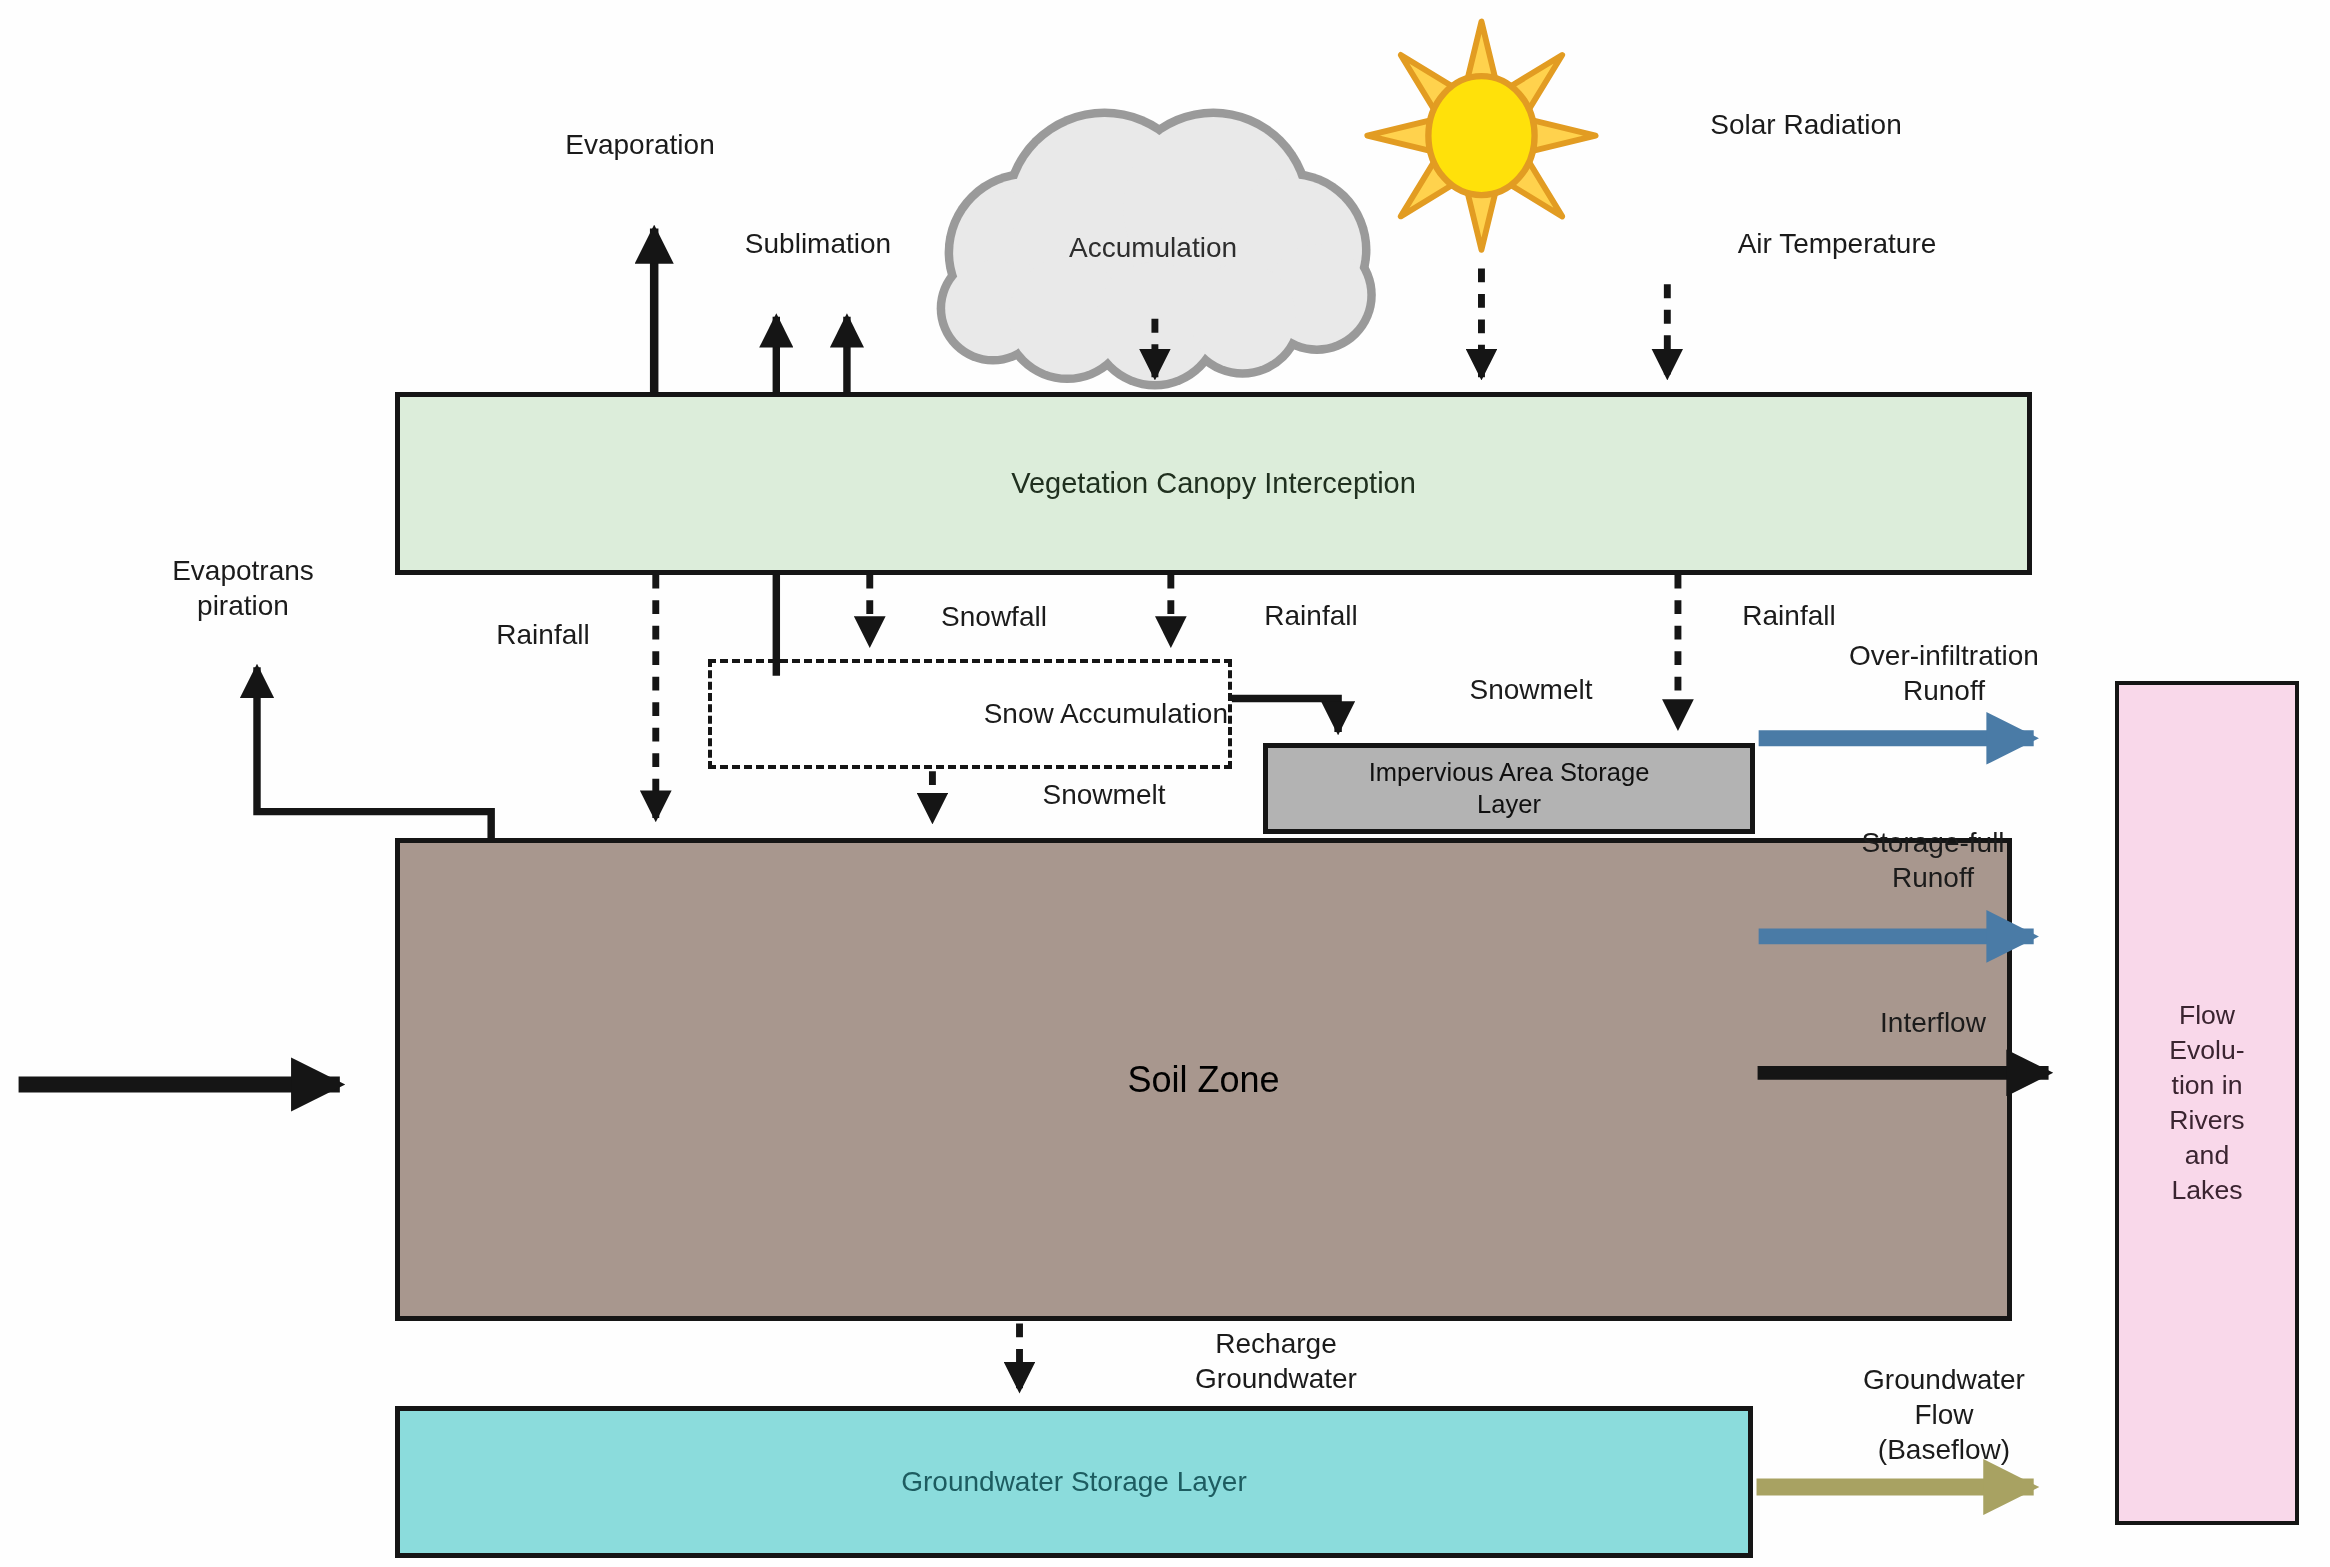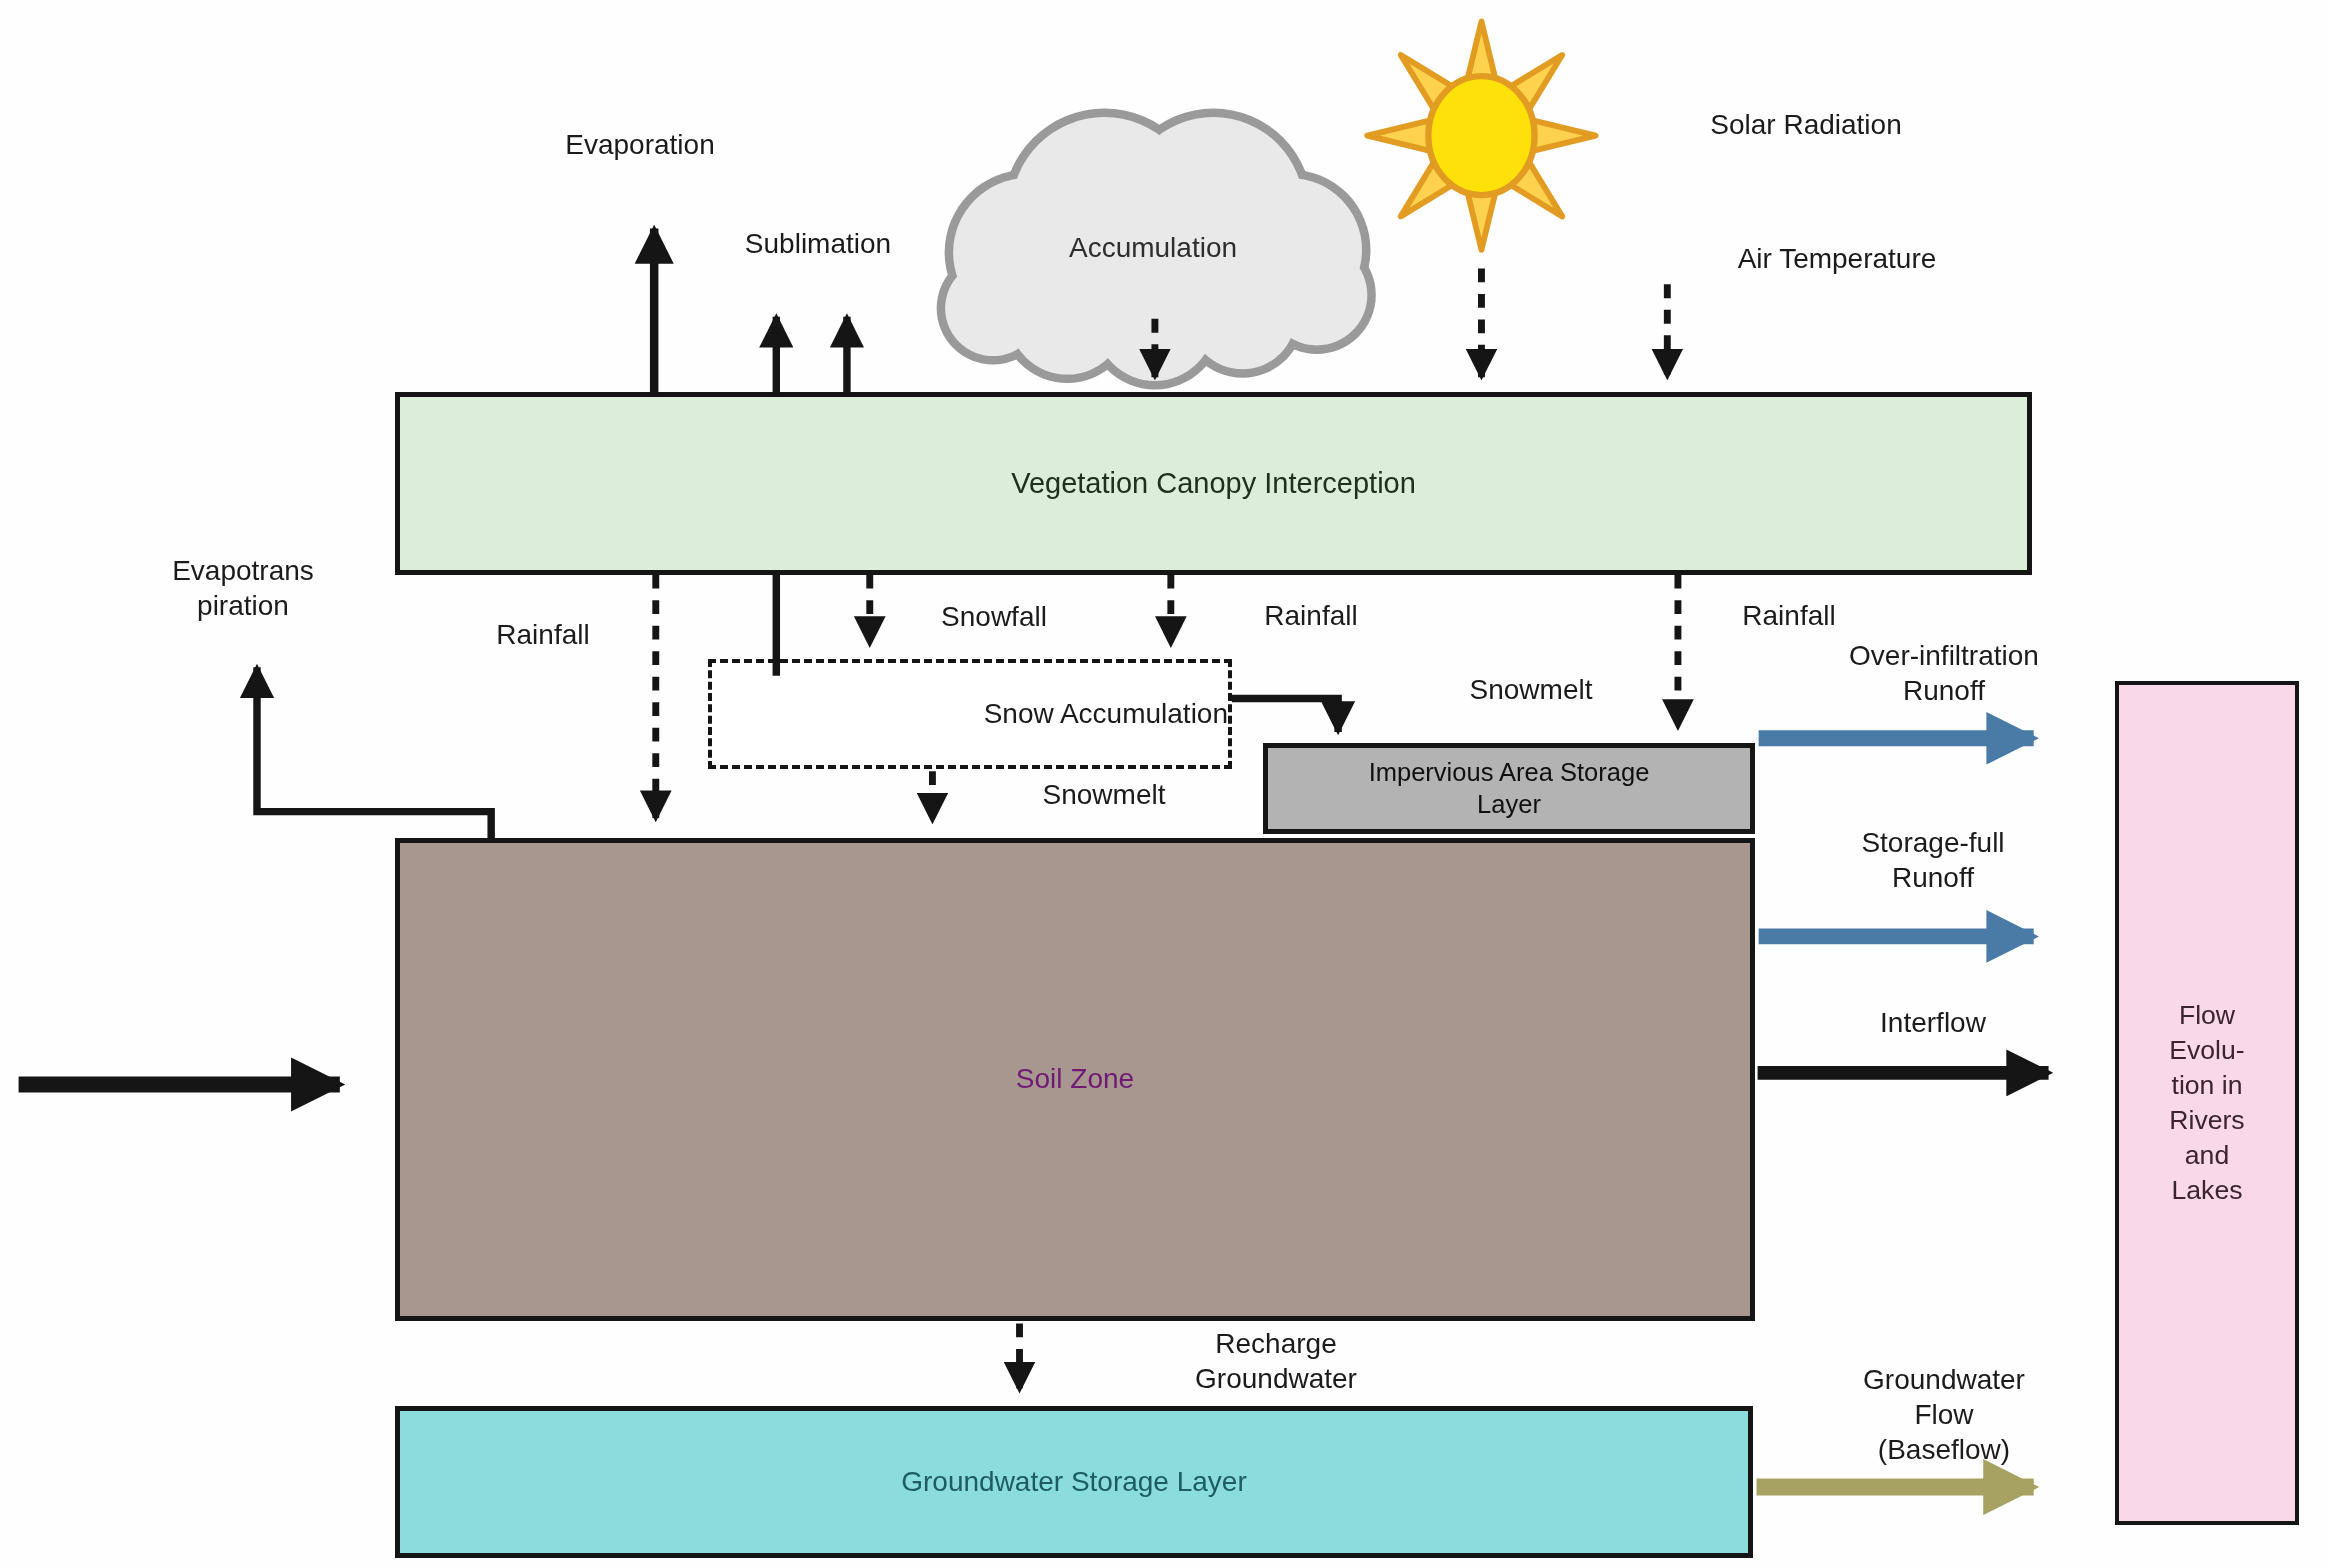"Air Temperature" div.lbl { top: 258px -> 243px }
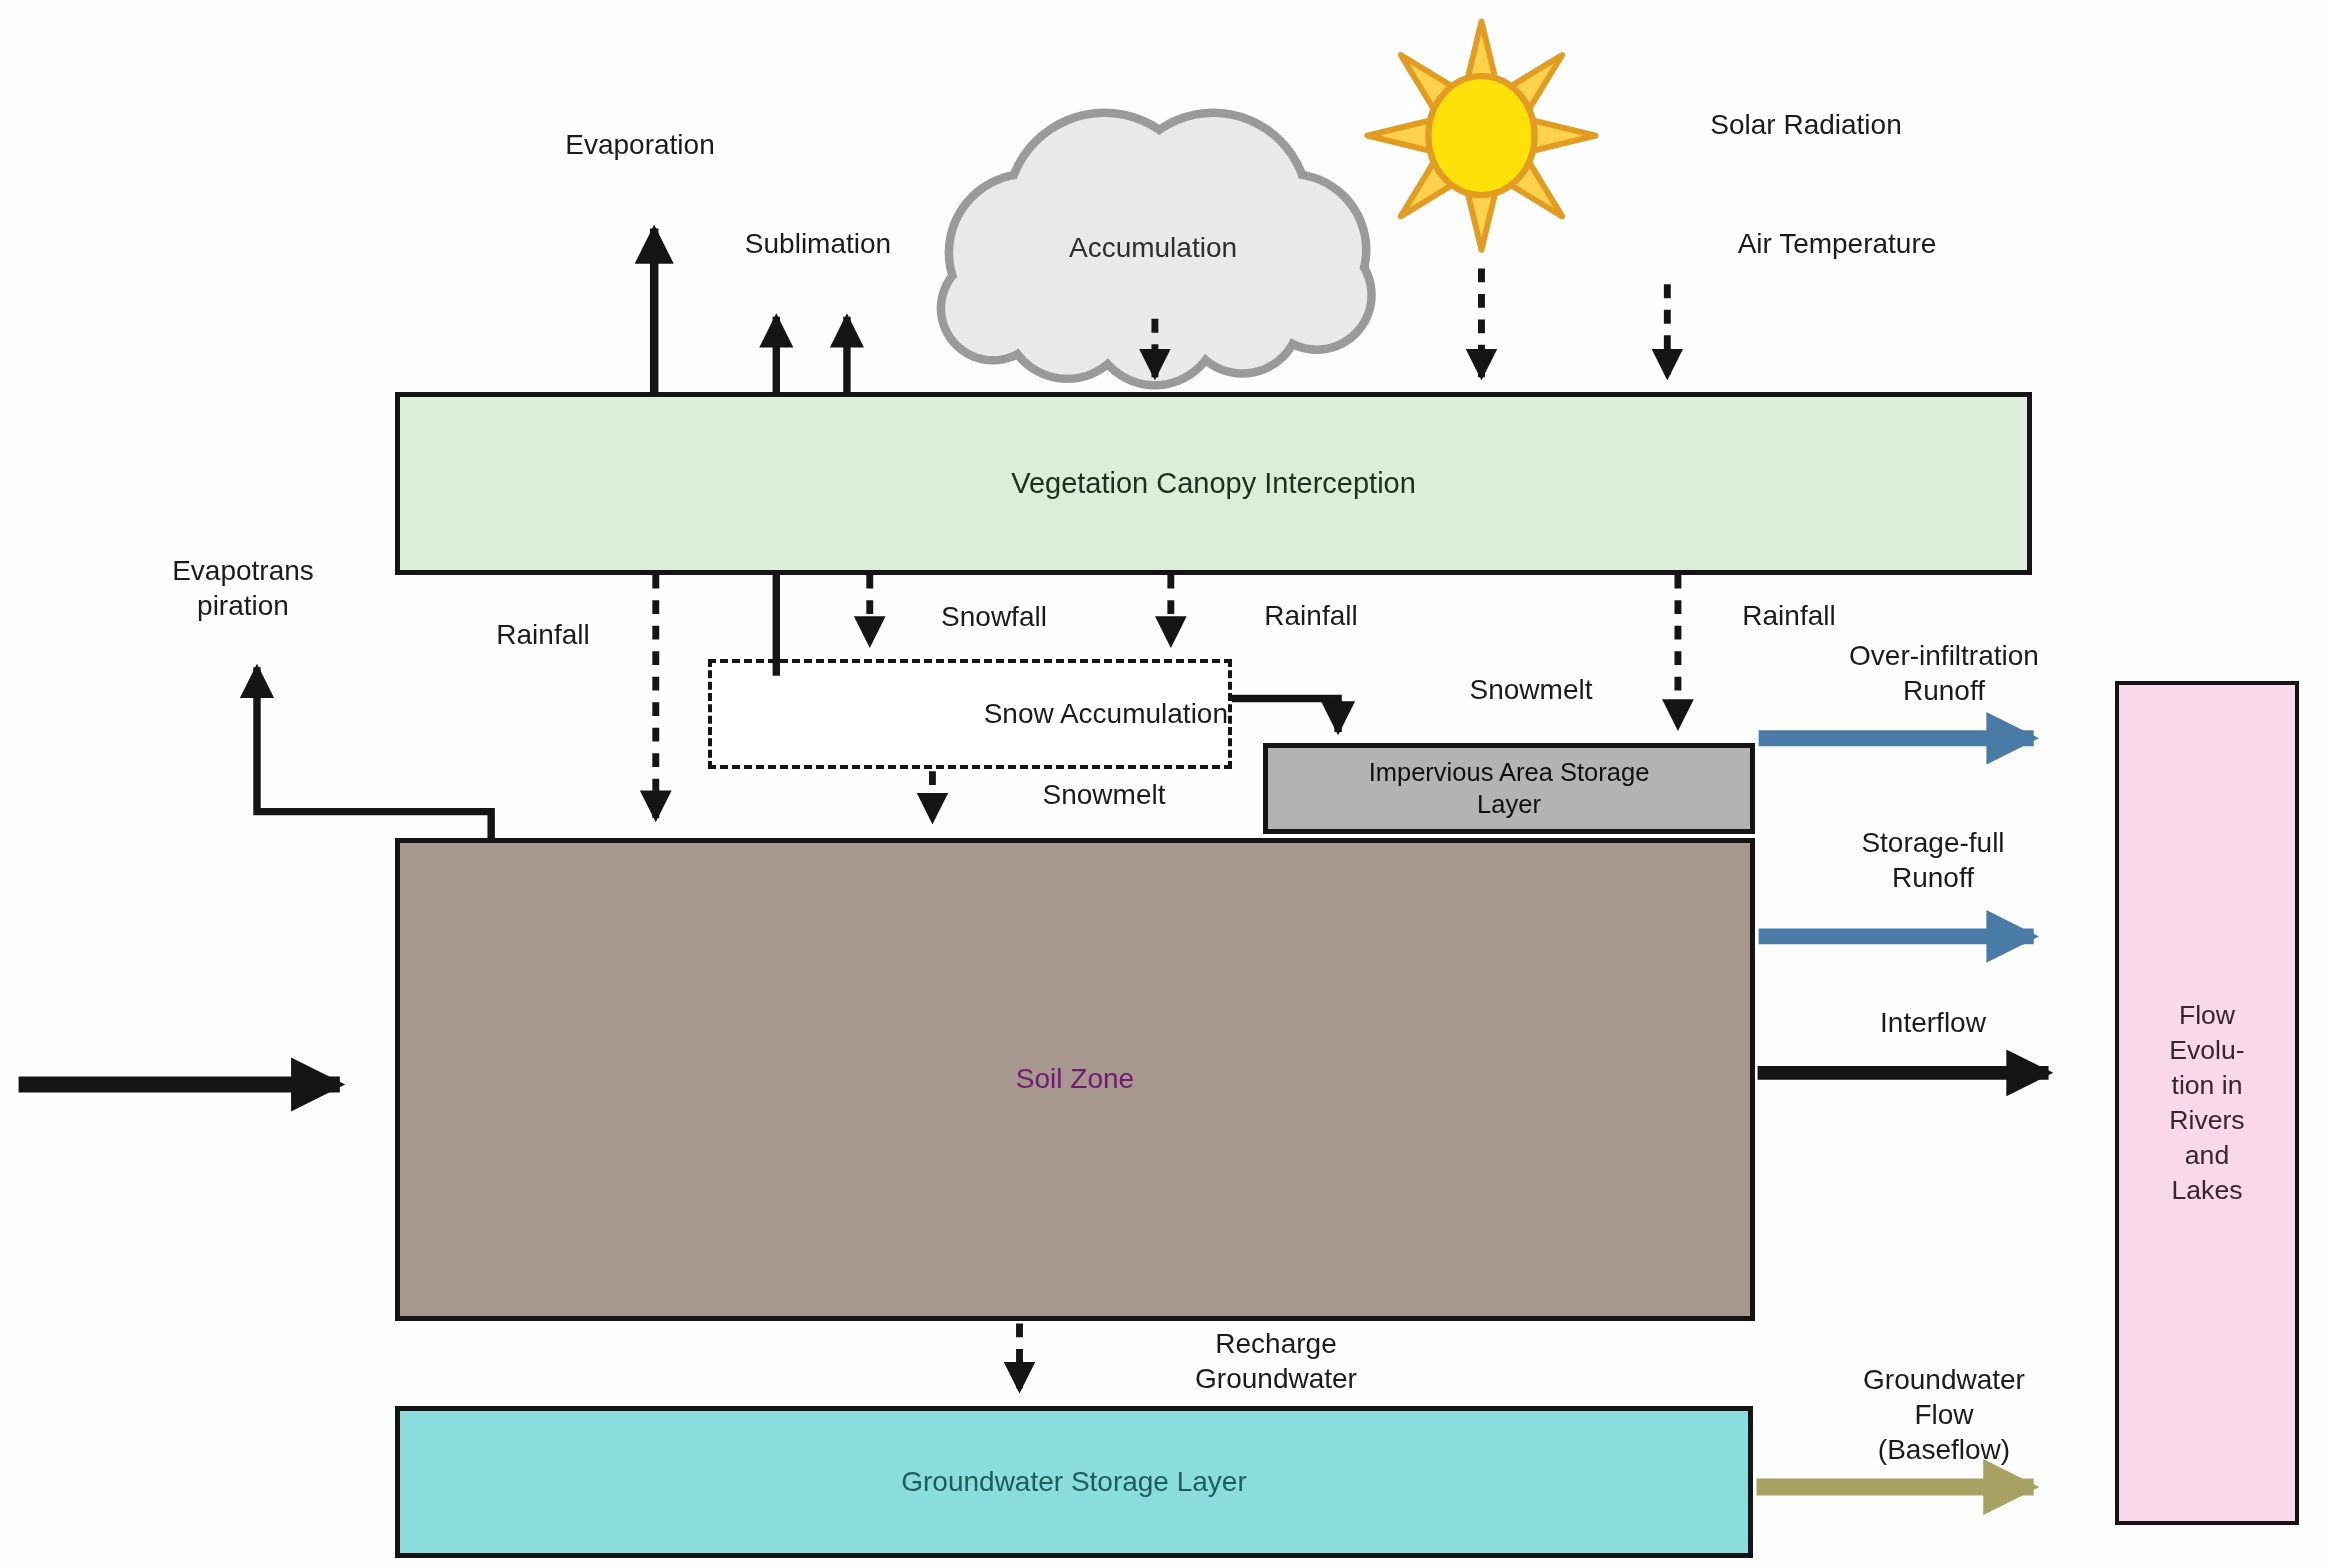"Soil Zone" #soil-box { color: #701a75 -> #000000; font-size: 28px -> 36px; width: 1360px -> 1617px }
